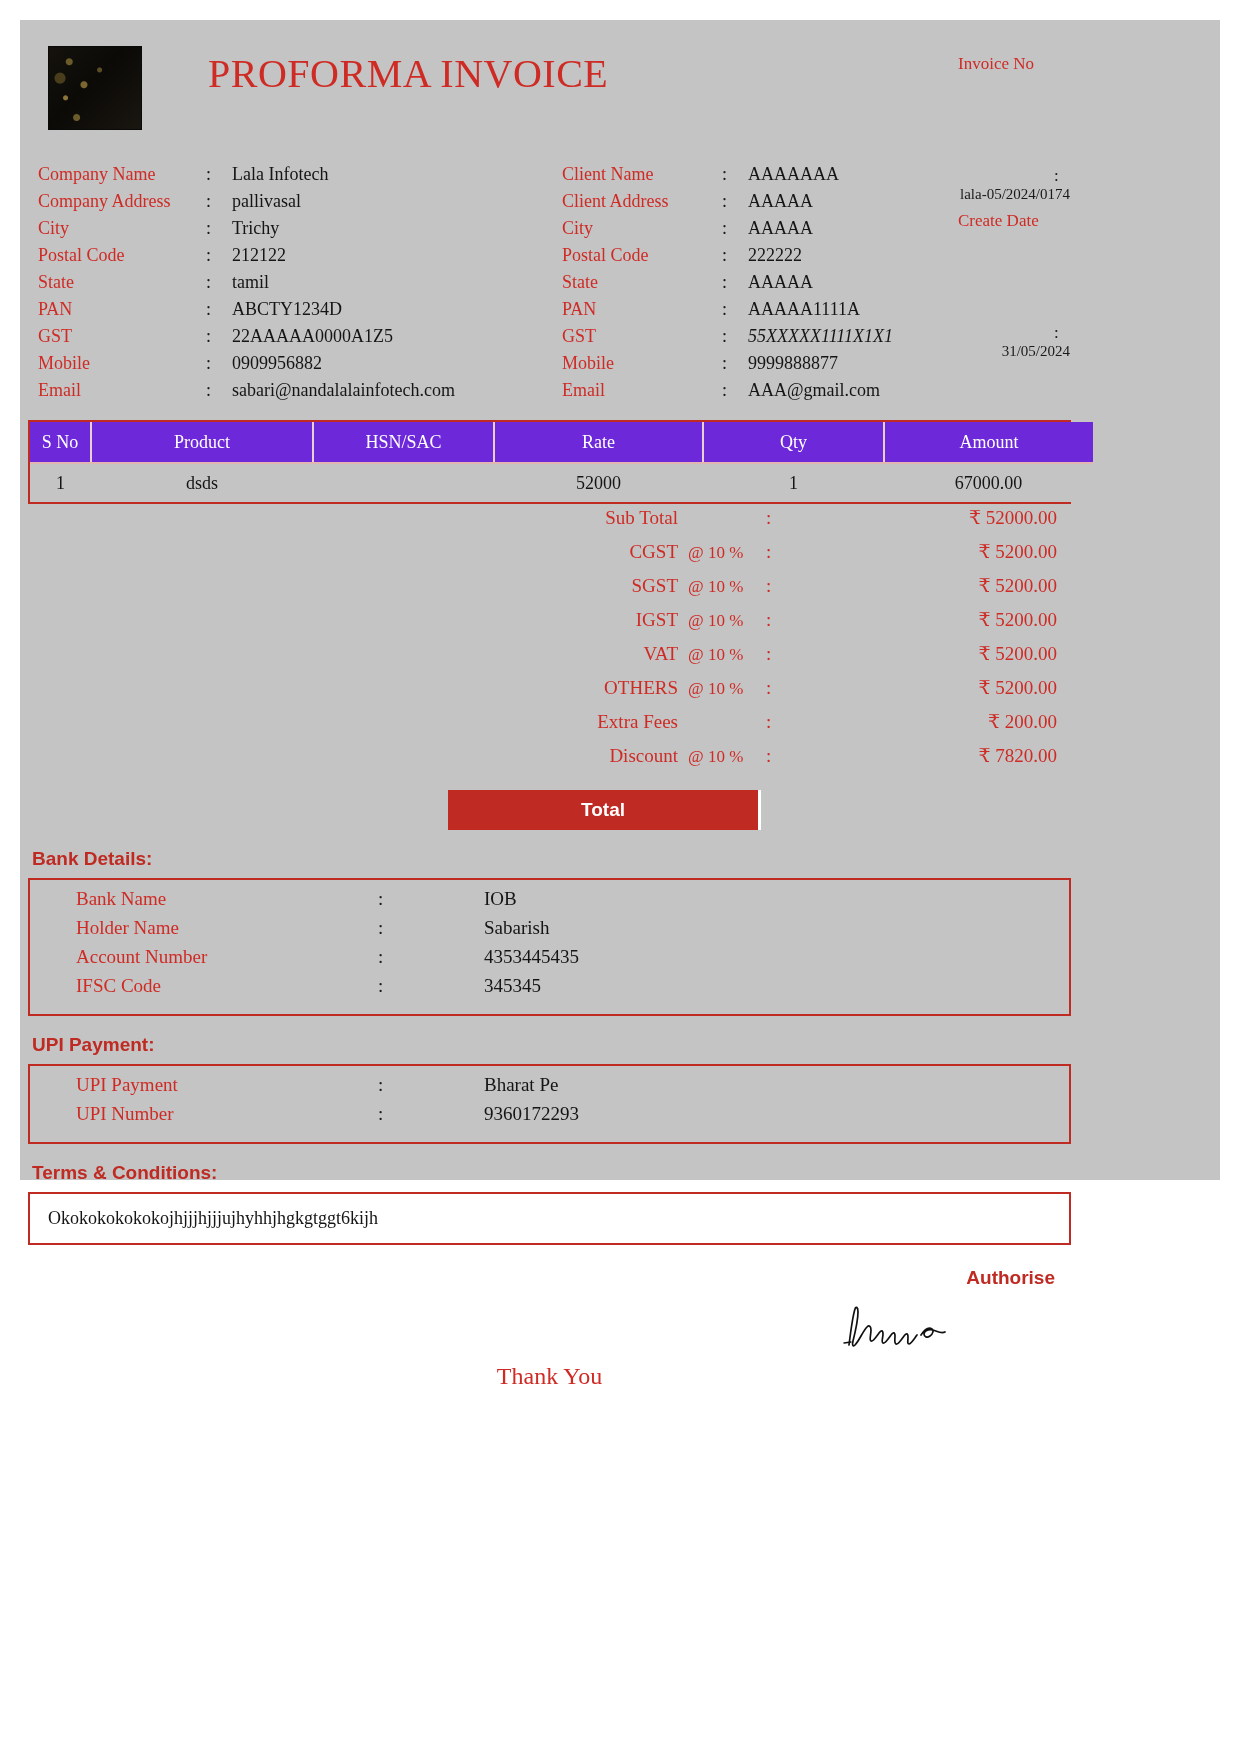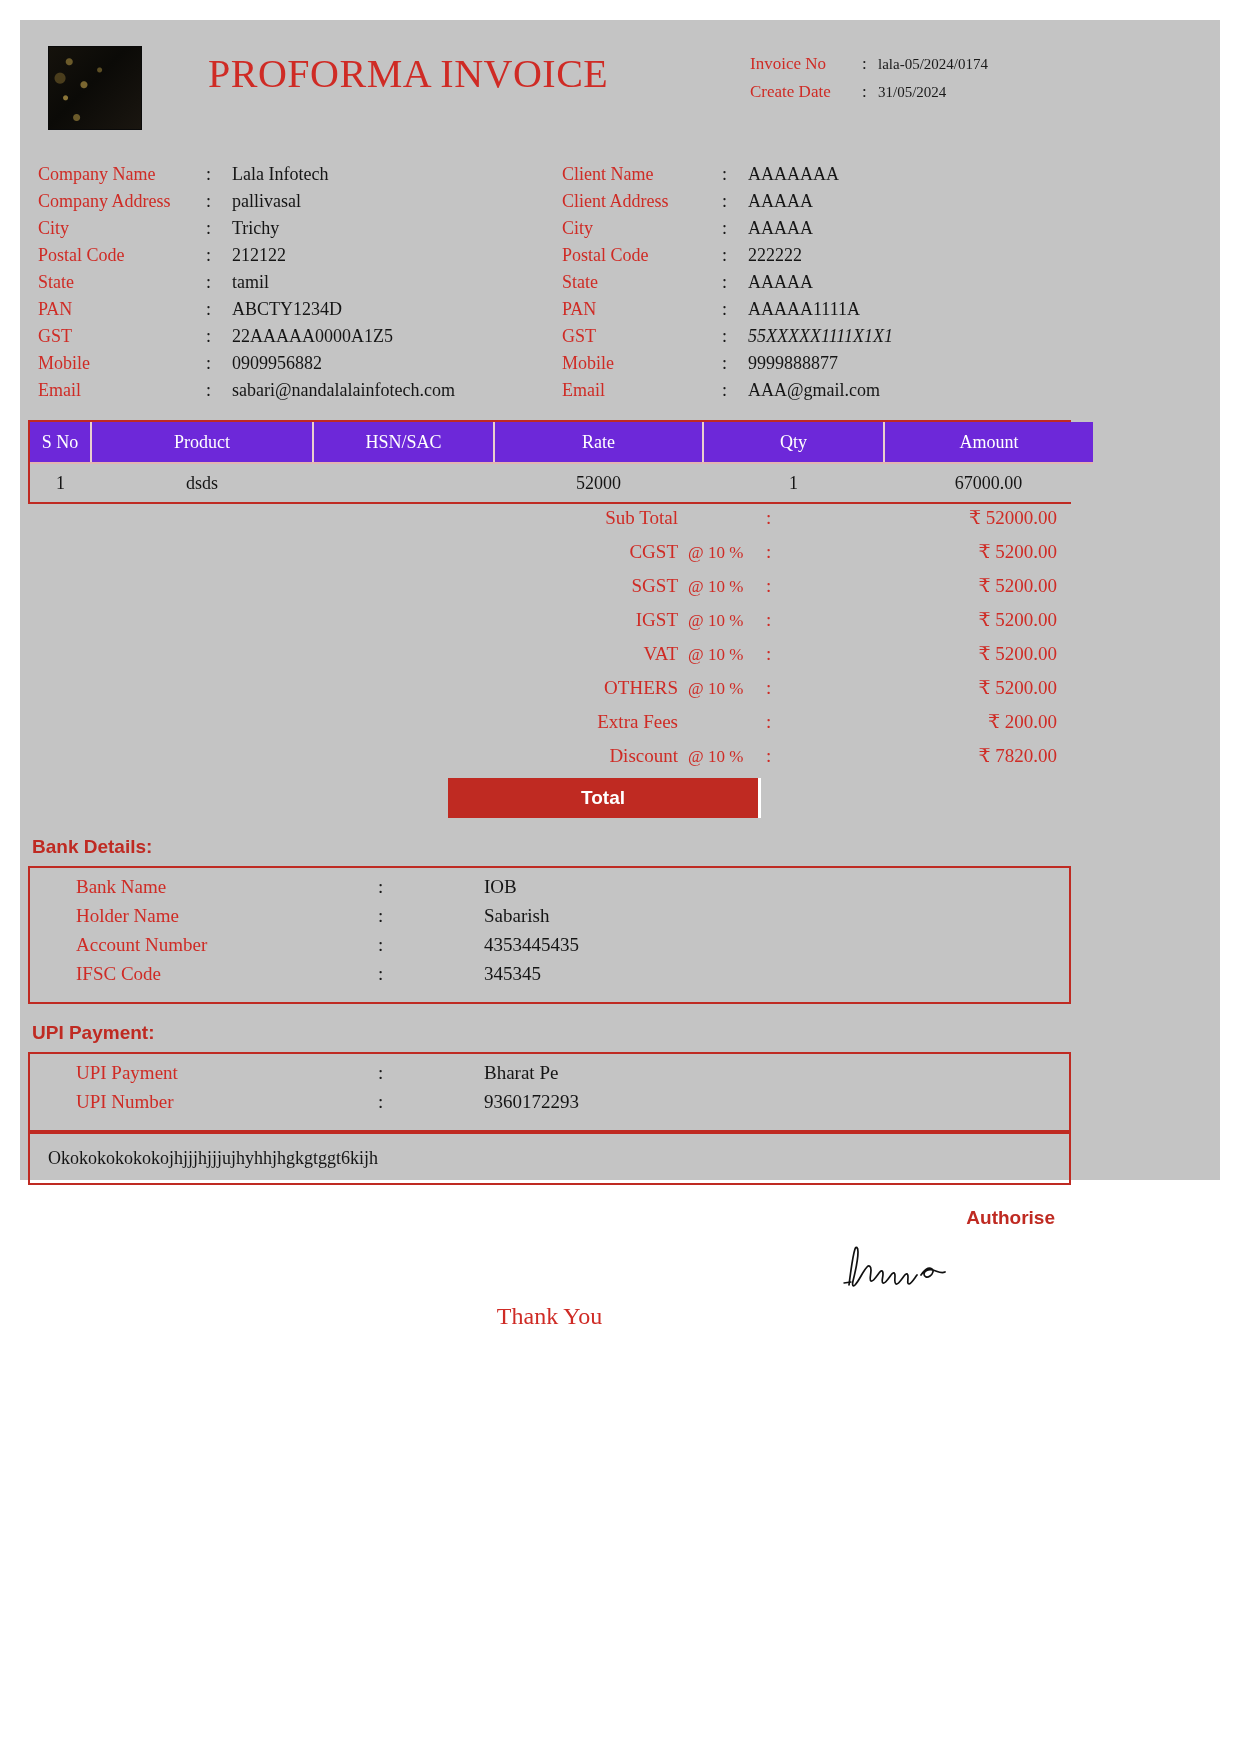"Invoice No" .meta-row { align-items: center -> flex-end; flex-direction: none -> column }
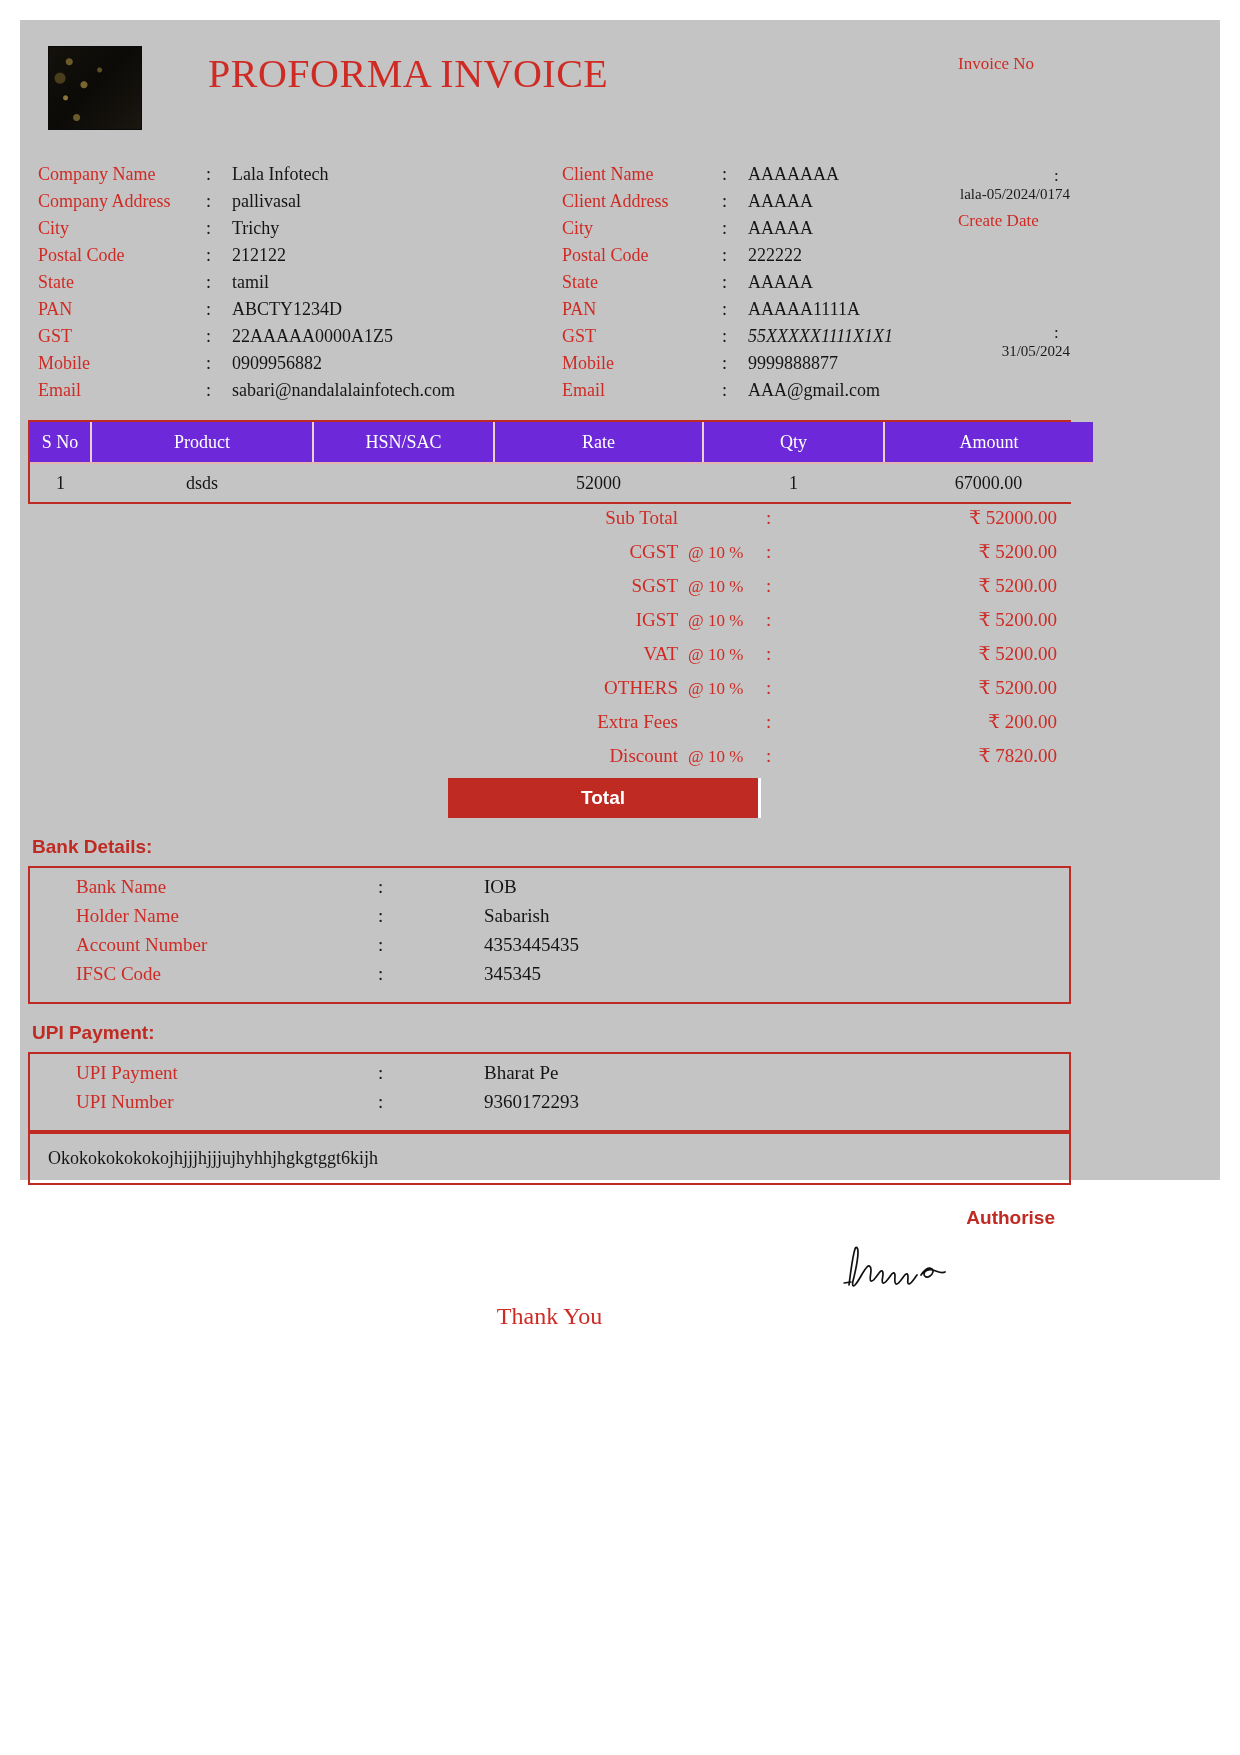"Total" .total-row { margin-top: 0 -> 12px }
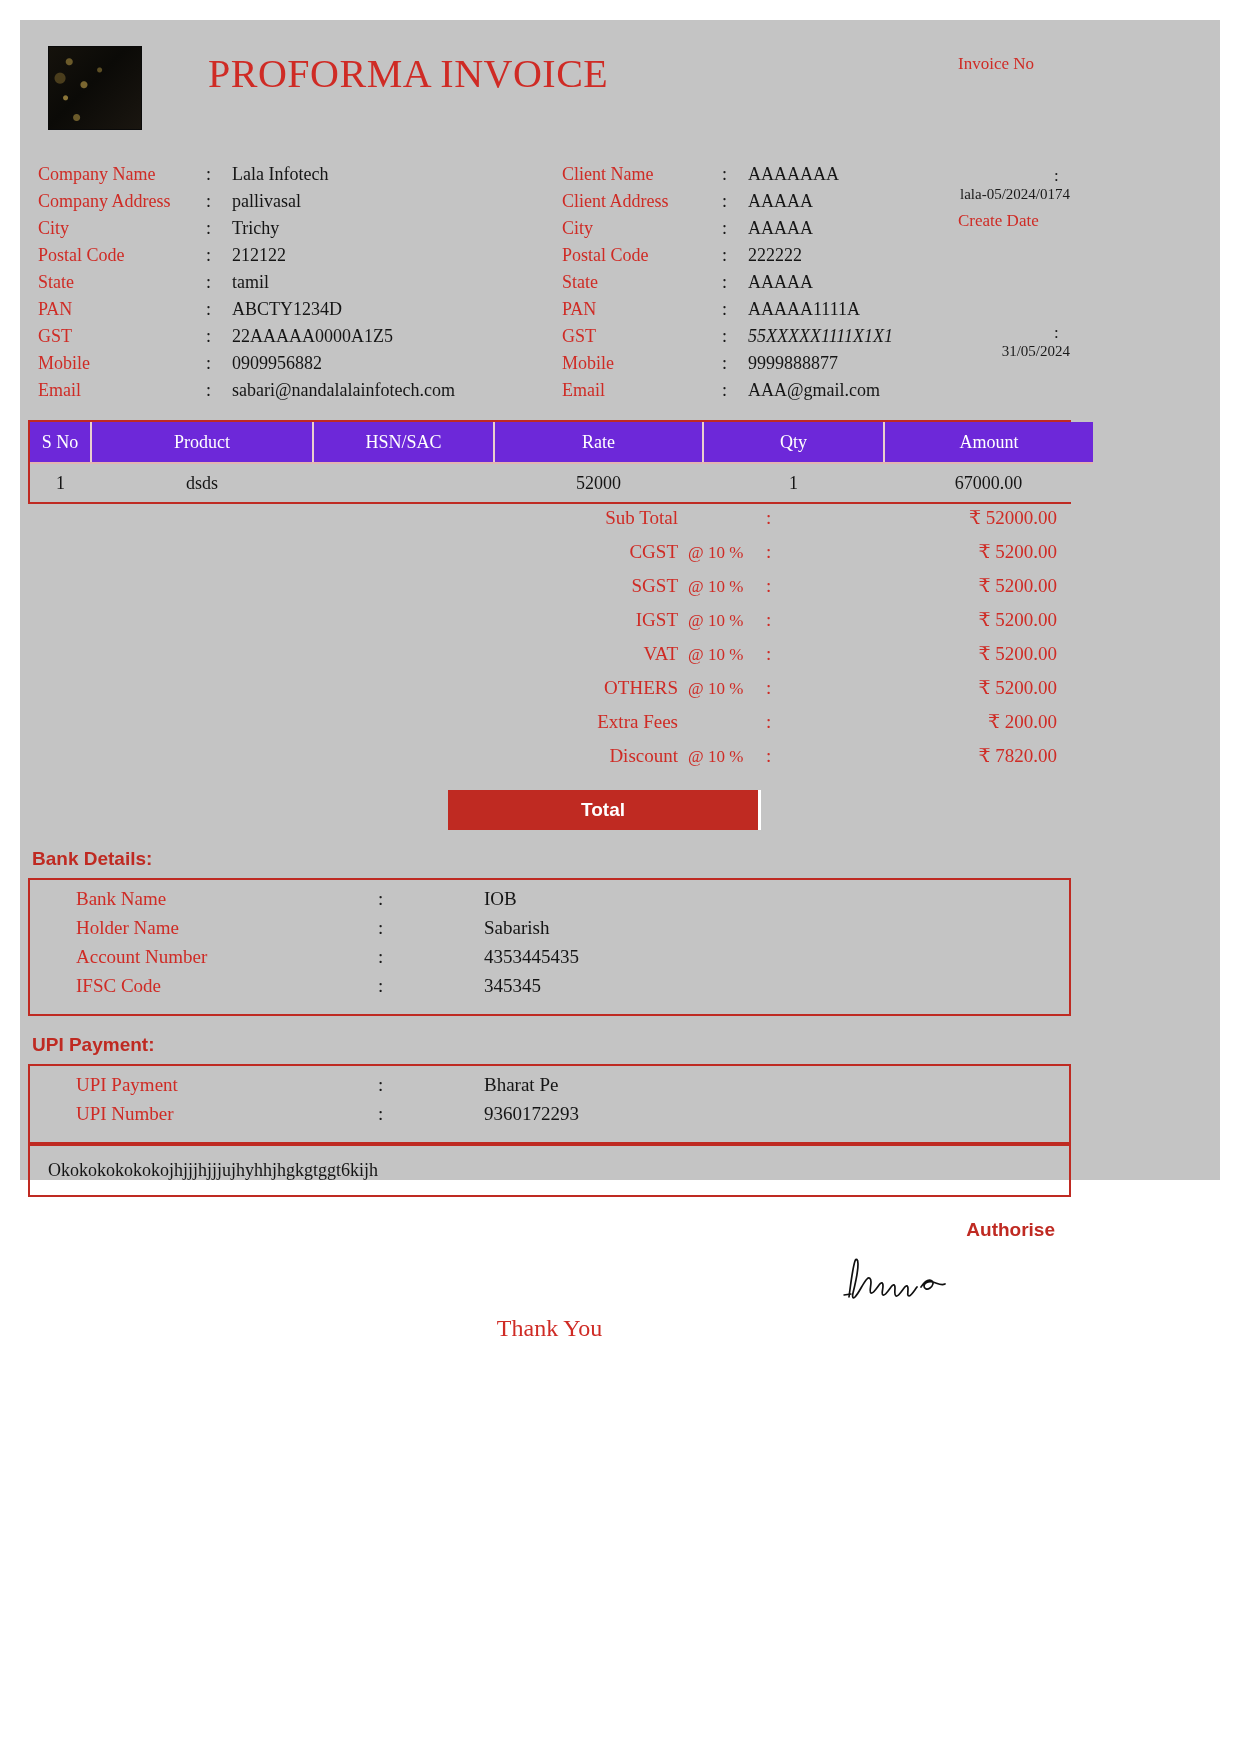"Terms & Conditions:" div.section-title { html: none -> <div>Terms &amp; Conditions:</div> }
